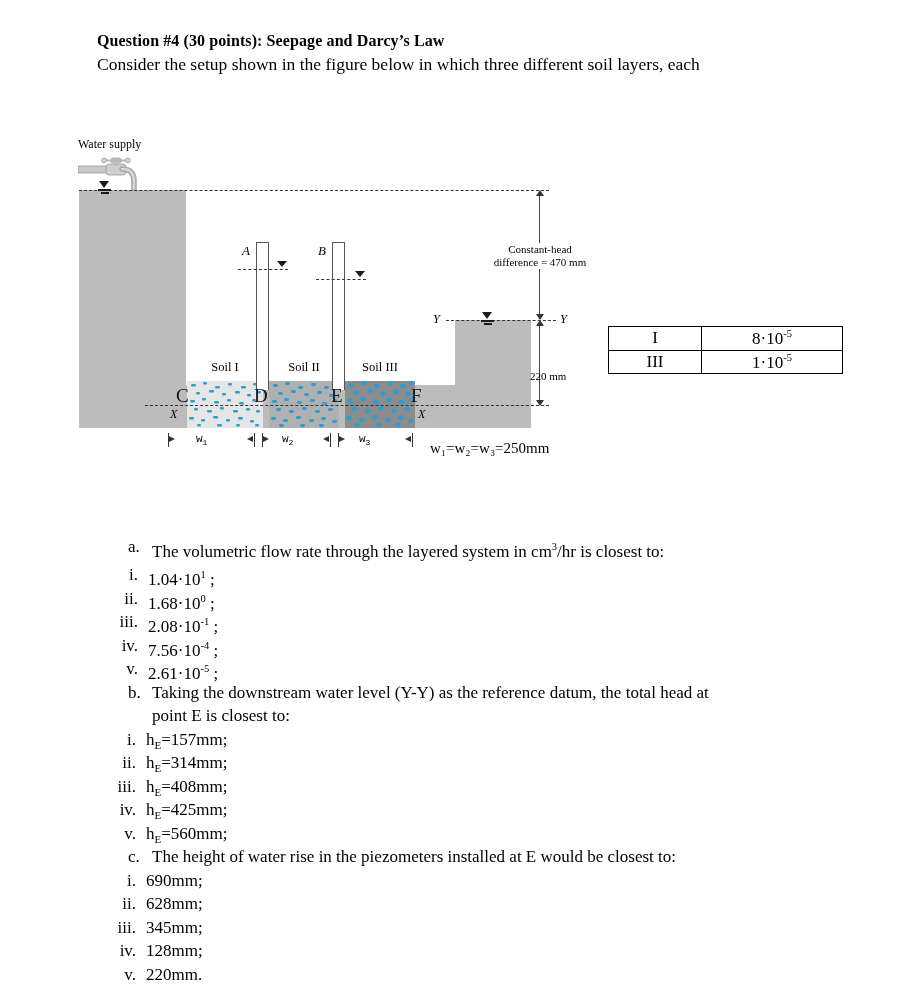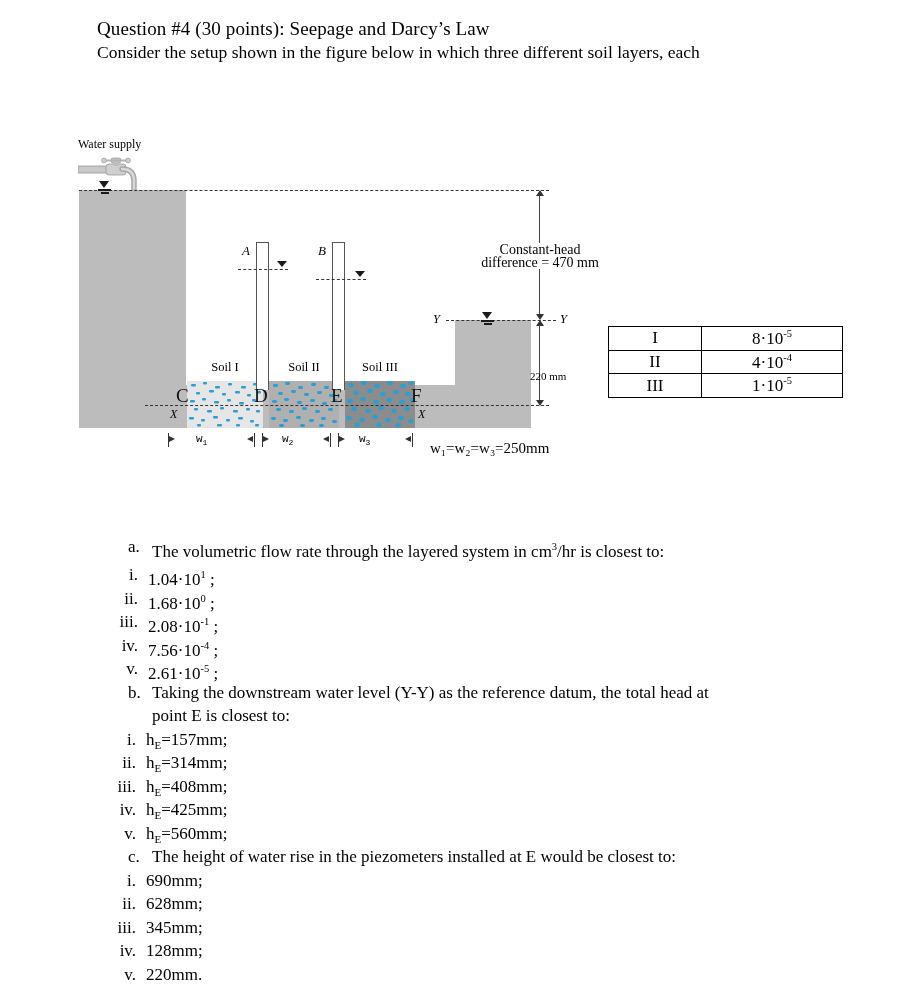"Question #4 (30 points): Seepage" .hdr .l1 { font-size: 19px -> 16px; font-weight: normal -> bold; margin-top: none -> 12px }
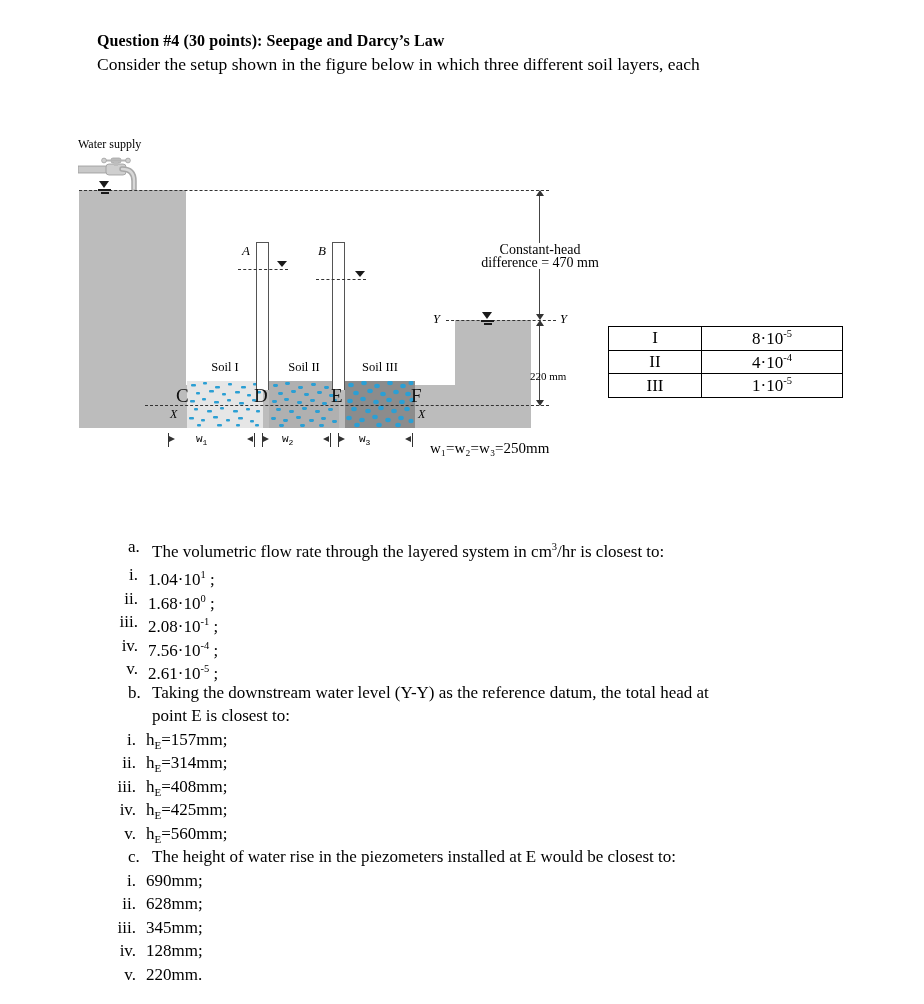"Constant-head" .noteTxt { font-size: 14px -> 11px }
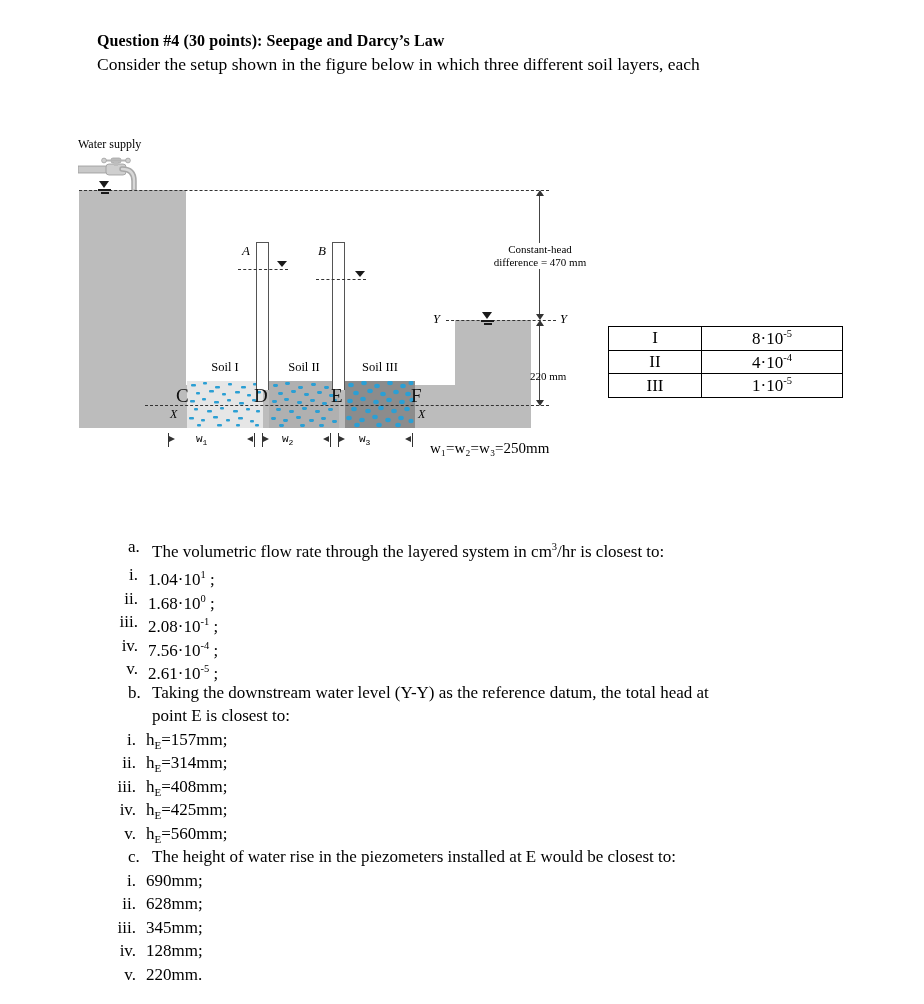"II" tr { html: <tr> <td>II</td> <td><span>4·10</span><sup>-4</sup></td> </tr> -> none }
